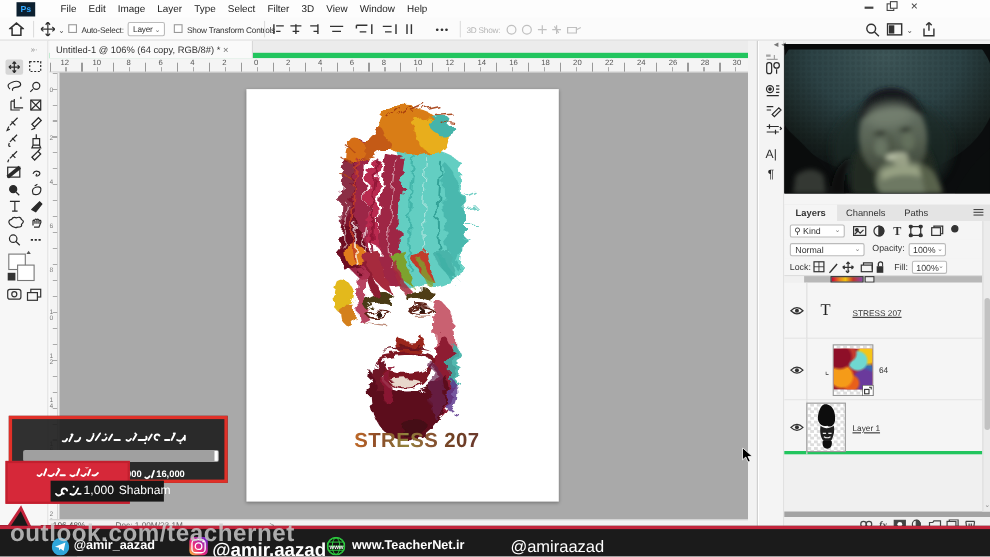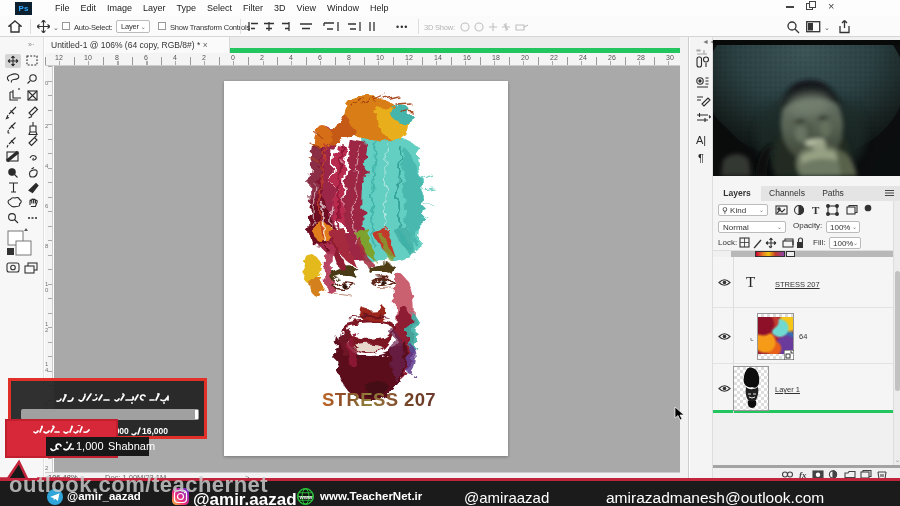"fx" div.abs { border-top: 3px solid #a3a3a3 -> 5px solid #a3a3a3 }
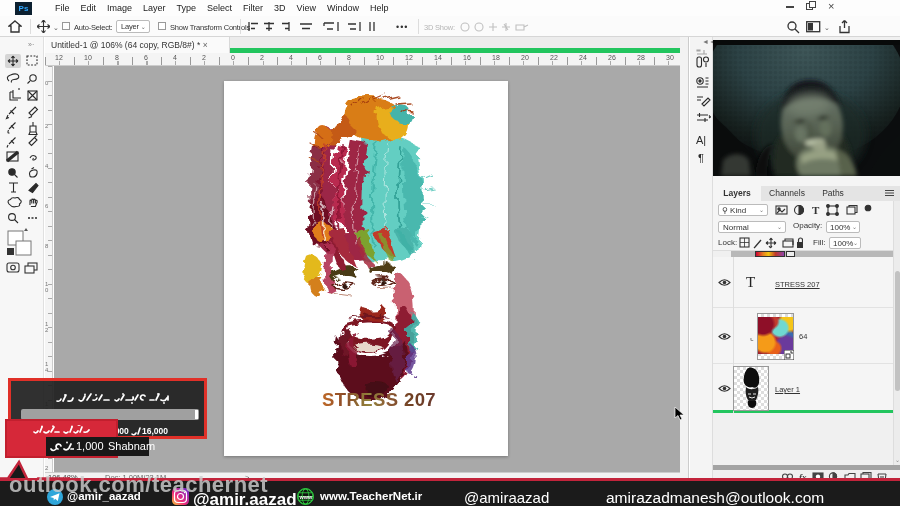"amirazadmanesh@outlook.com" span.abs { html: <span>amirazadmanesh@outlook.com</span> -> none }
